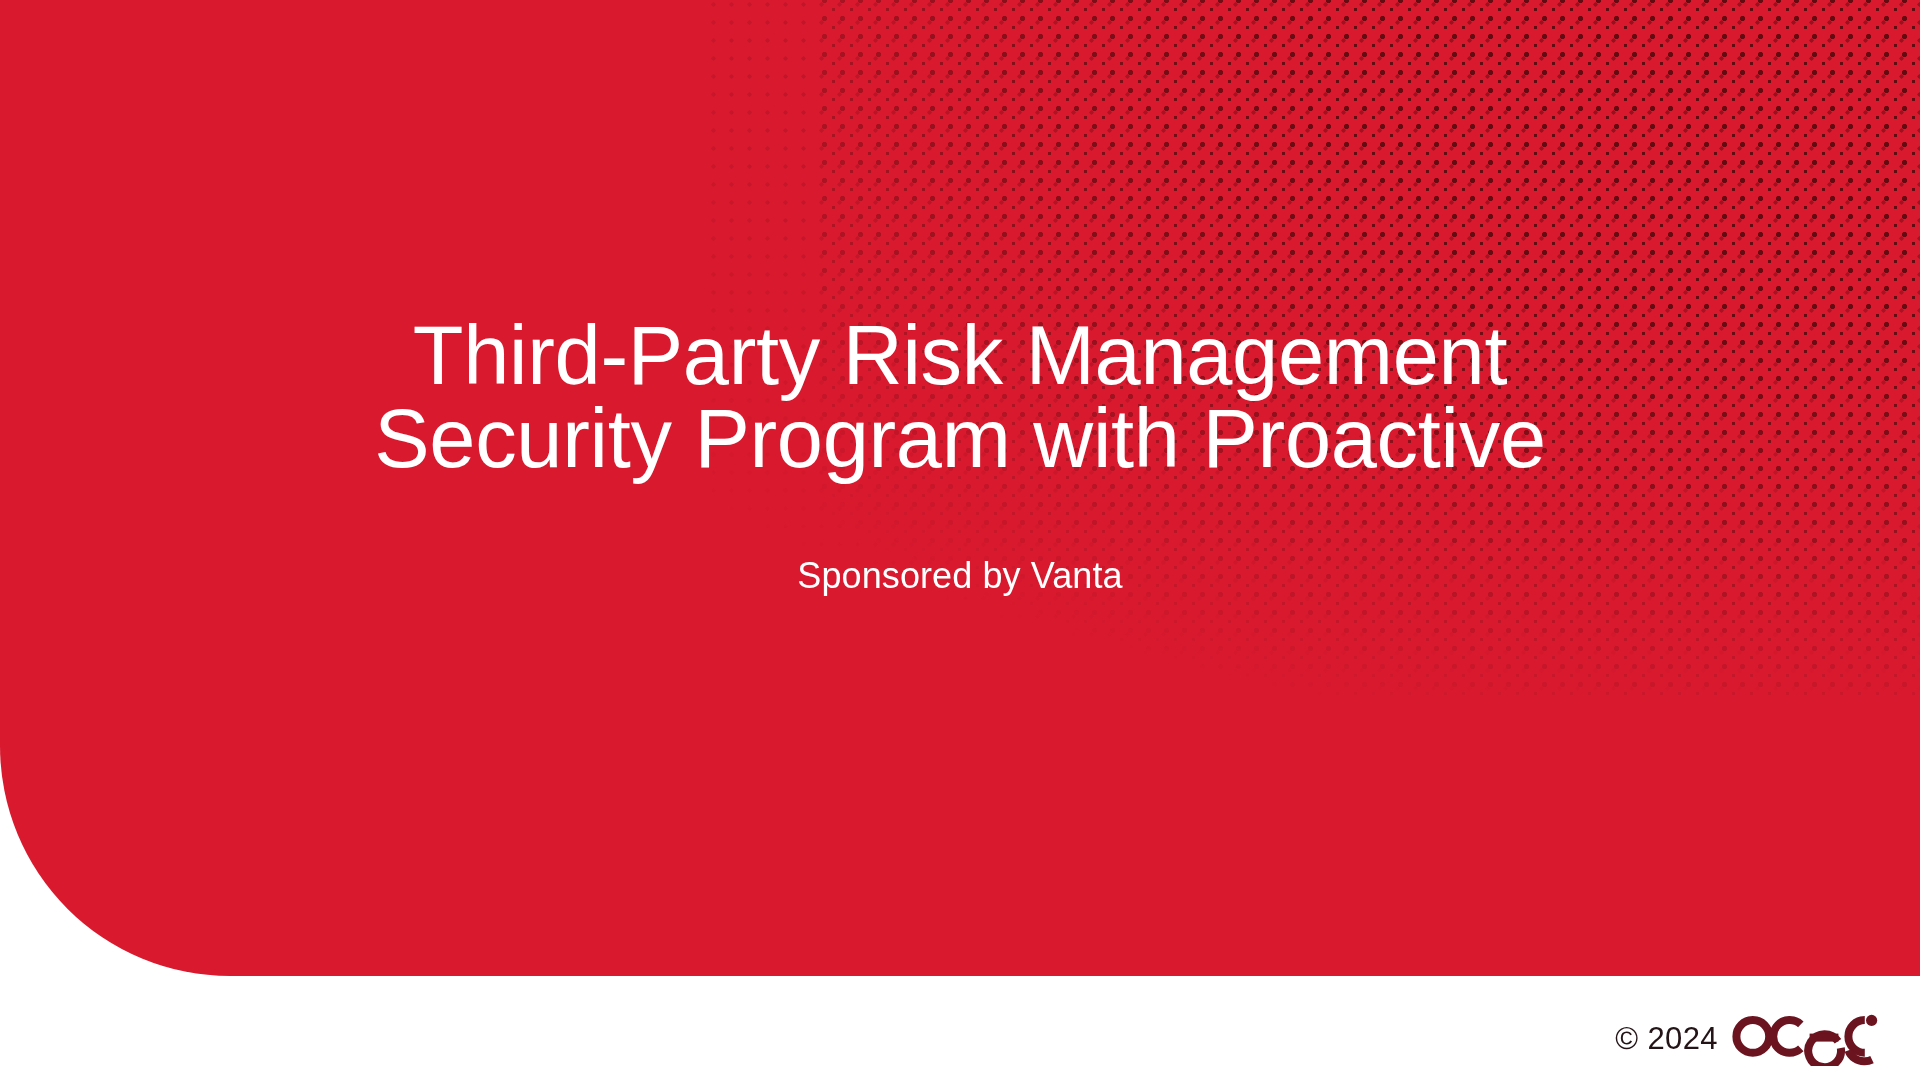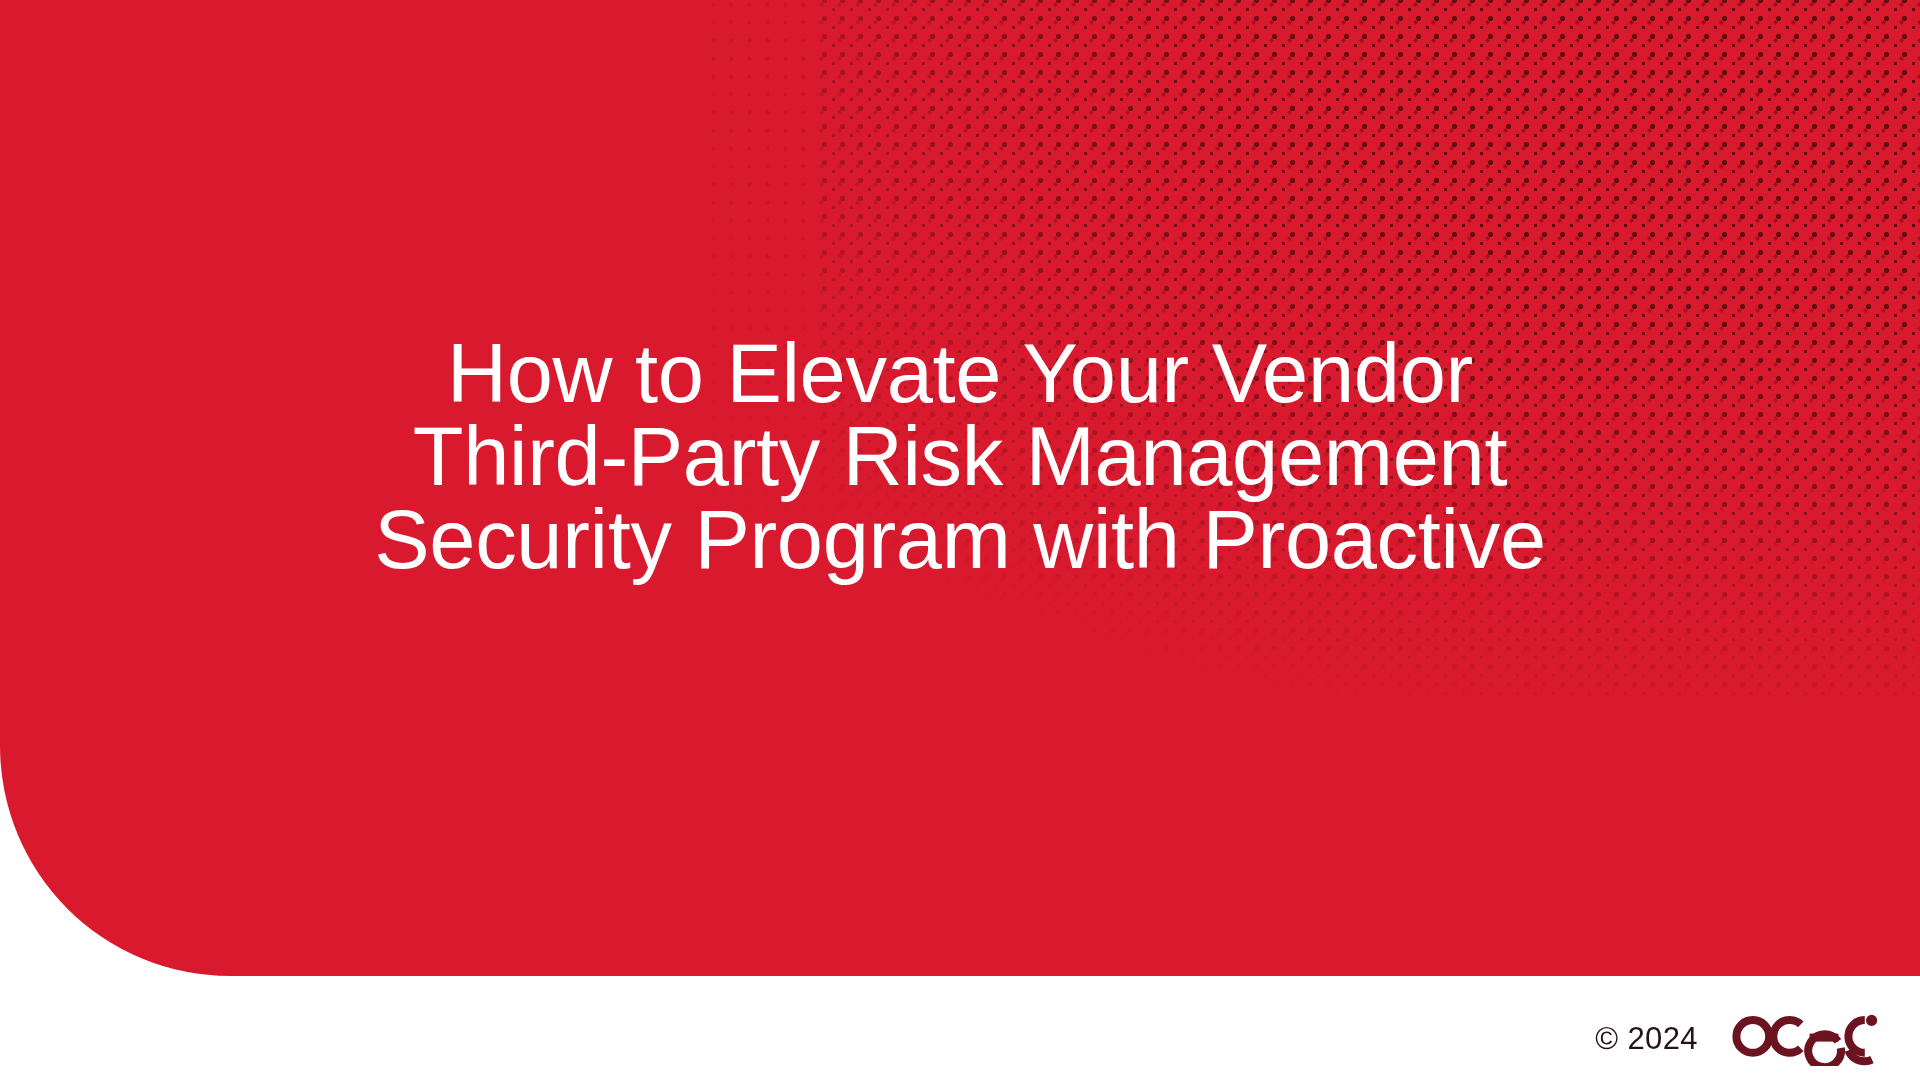"How to Elevate Your Vendor" span.line { html: <span>How to Elevate Your Vendor</span> -> none }
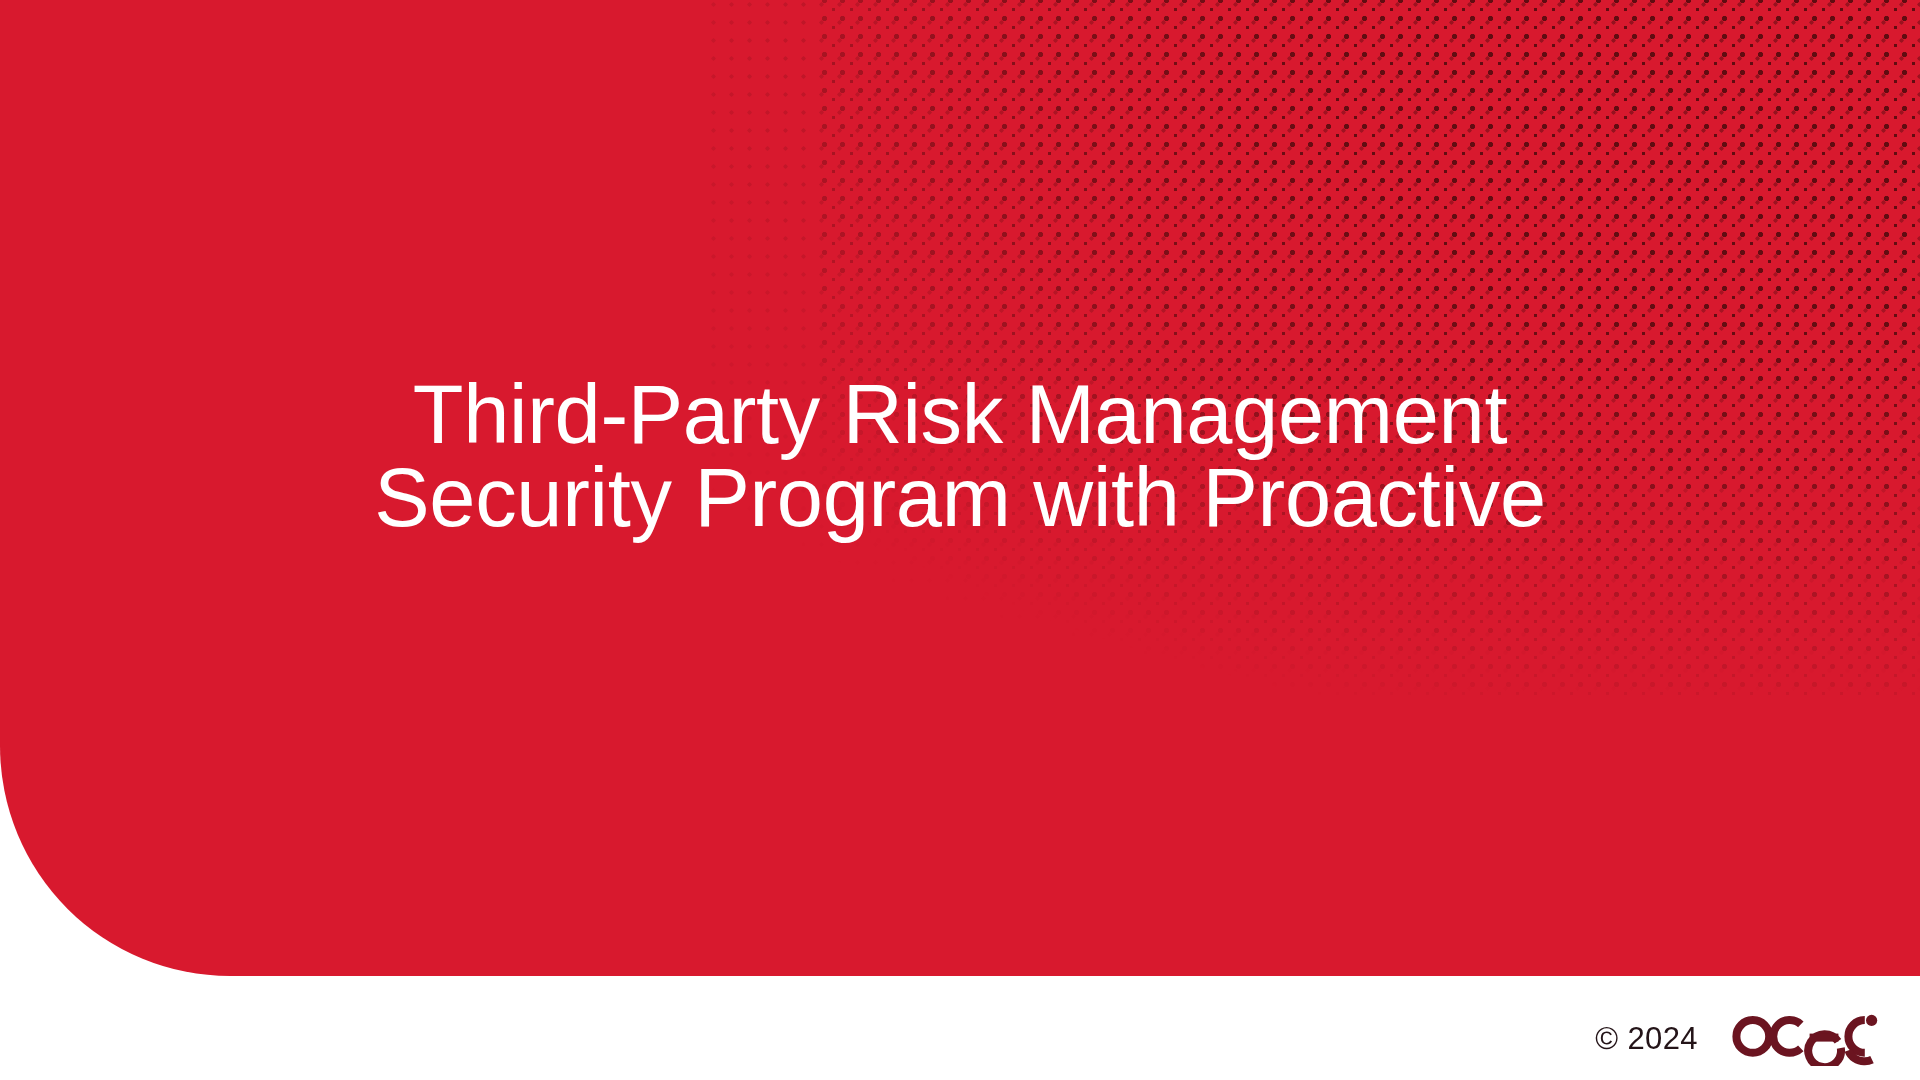"Sponsored by Vanta" p.subtitle { html: none -> <p>Sponsored by Vanta</p> }
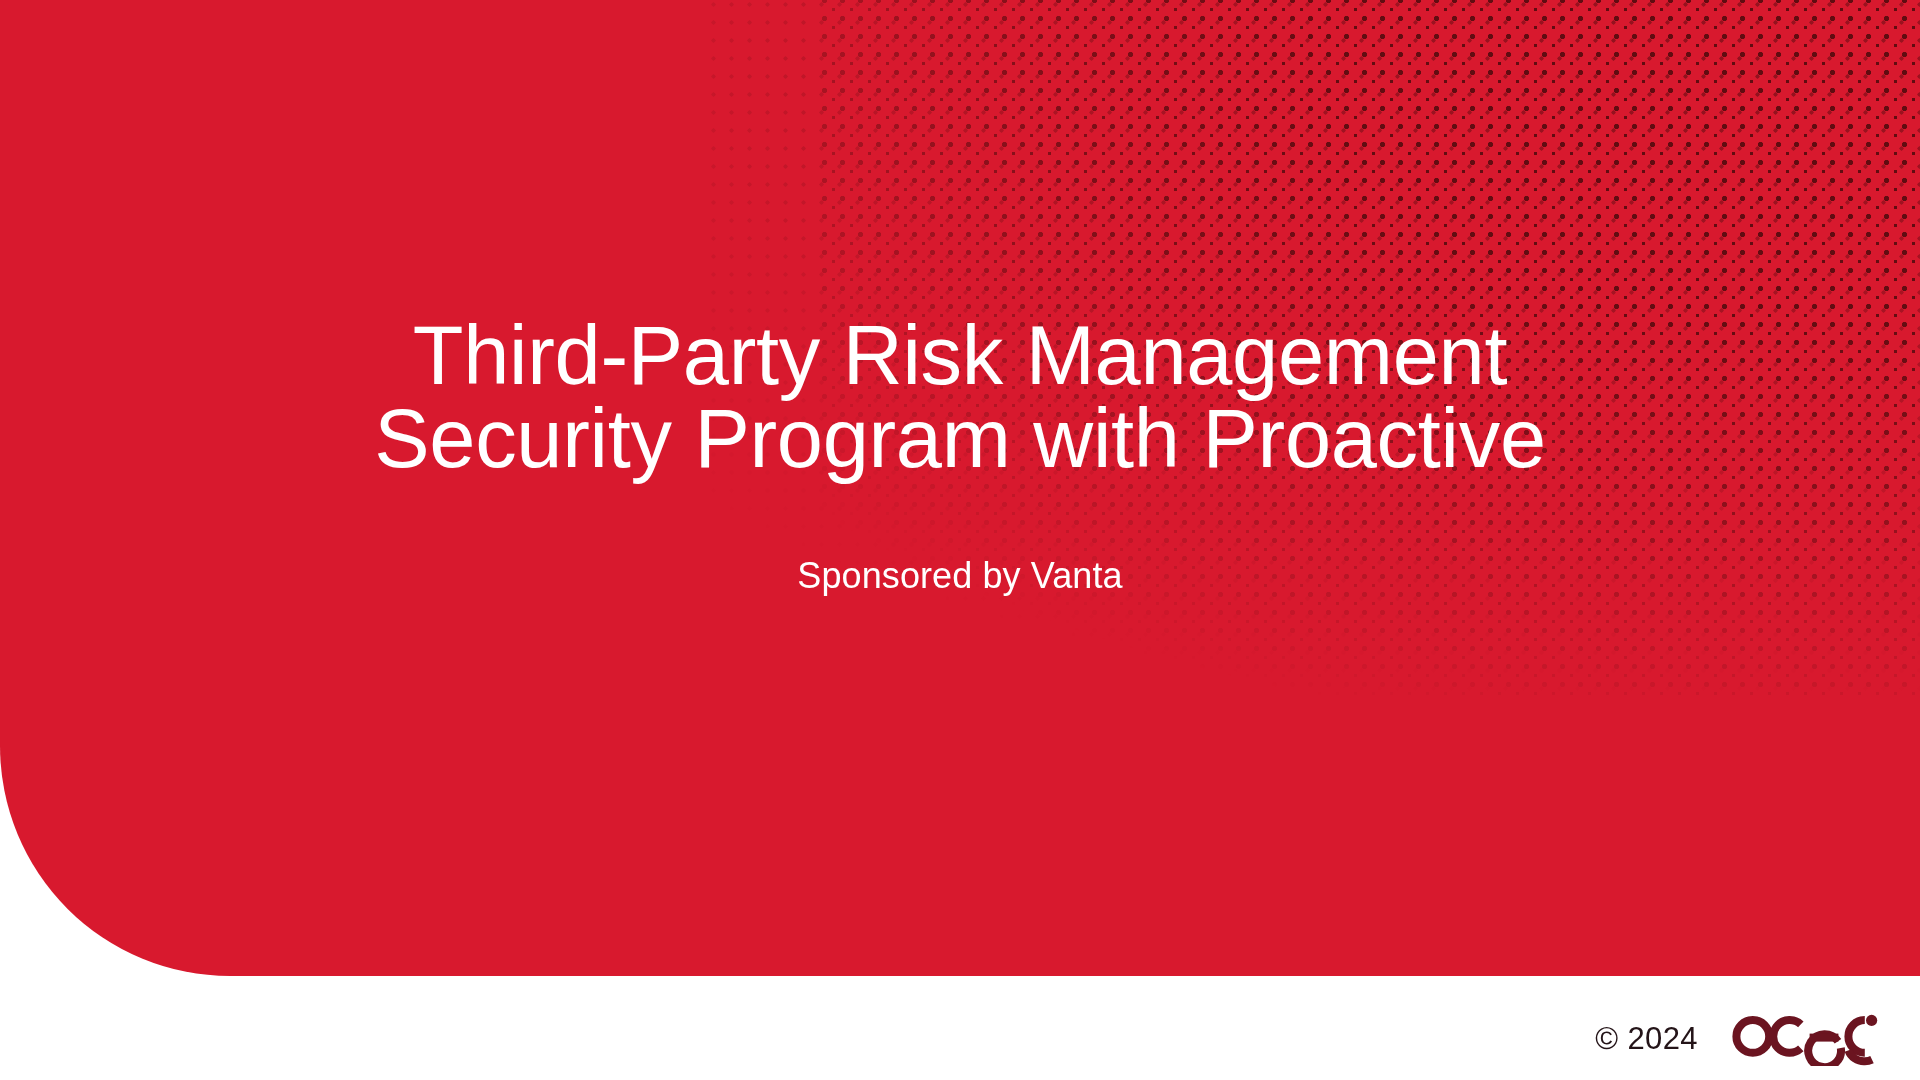"© 2024" .footer { gap: 34px -> 14px }
